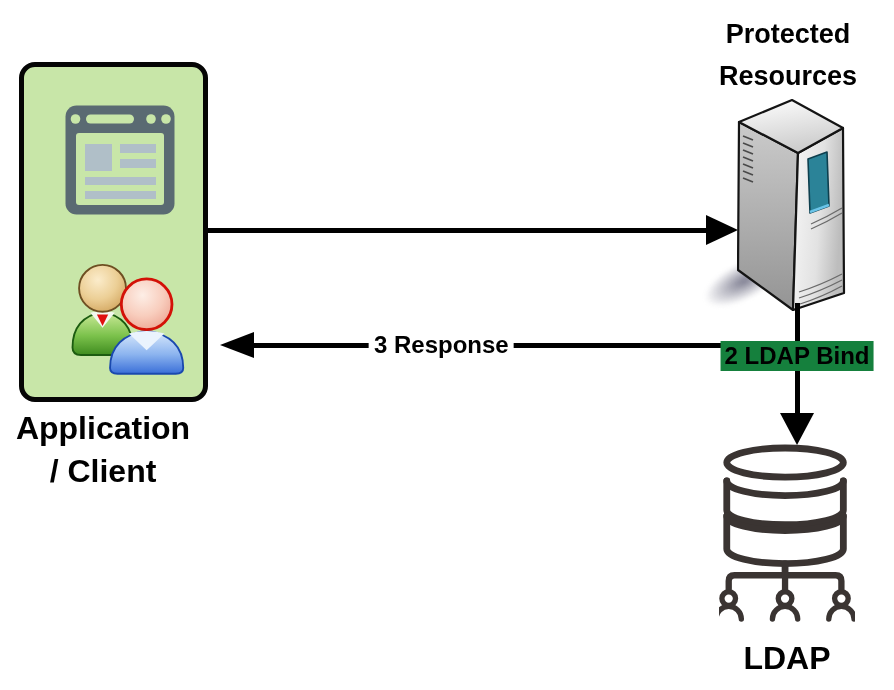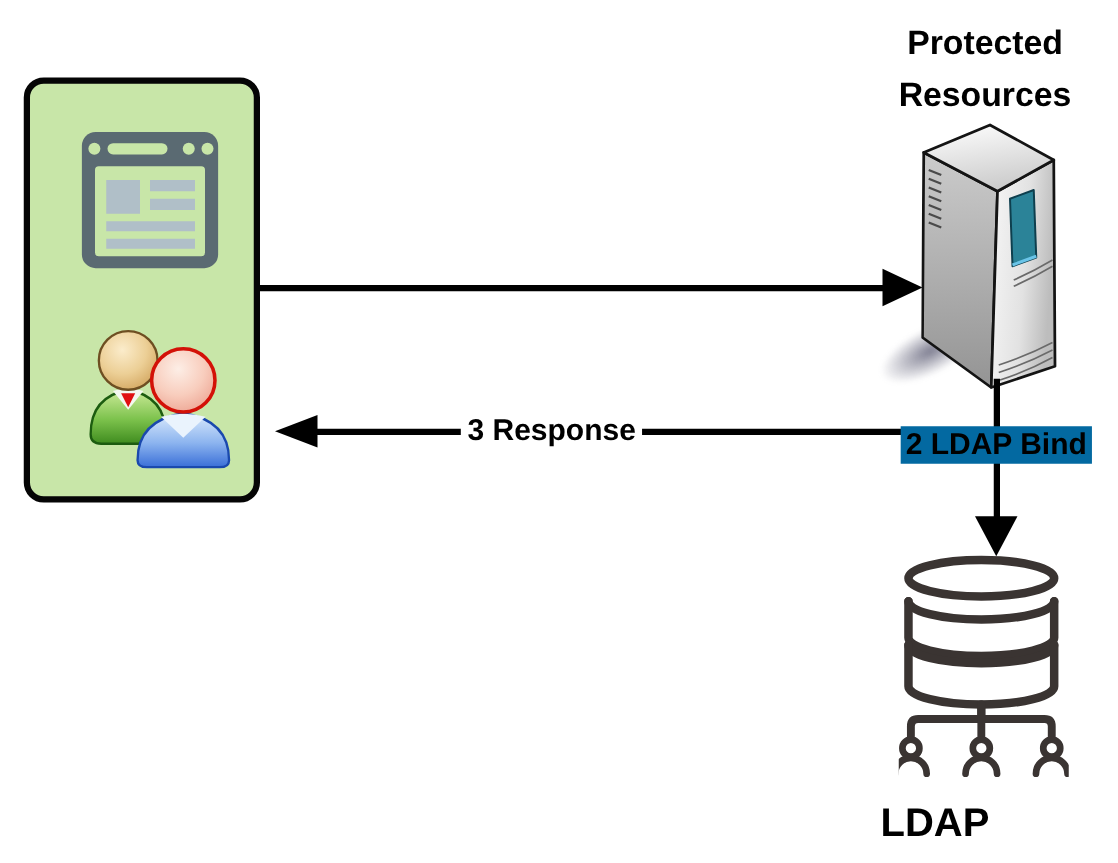"2 LDAP Bind" .vedge-label { background: #0369a1 -> #15803d }
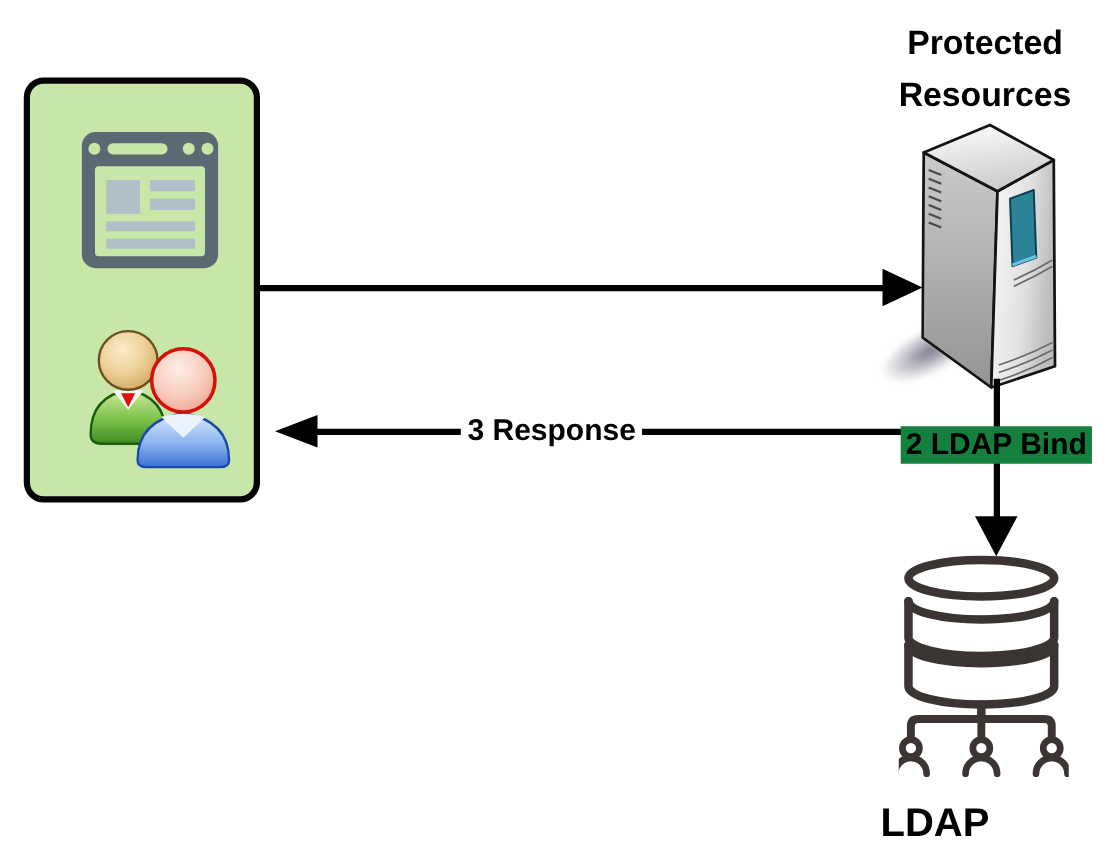"Application" div.label { html: none -> <div> <div>Application</div> <div>/ Client</div> </div> }
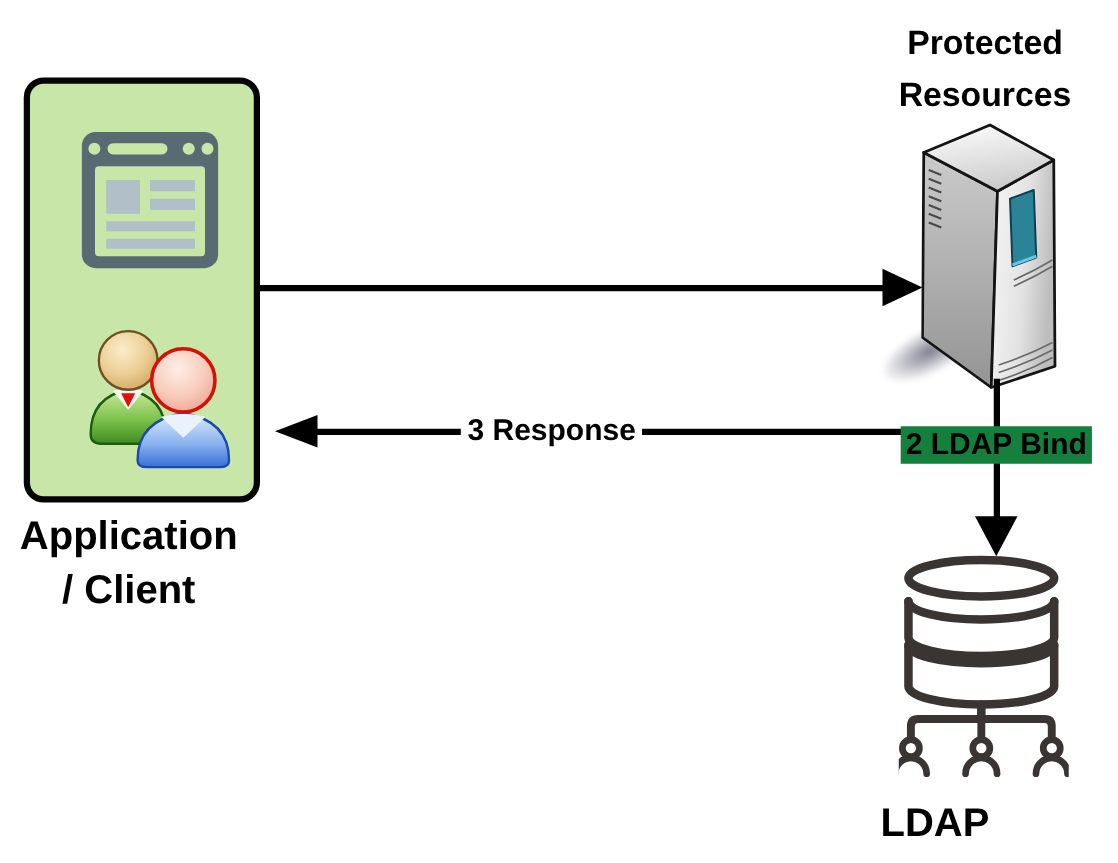"LDAP" .ldap-label { left: 648px -> 687px }
